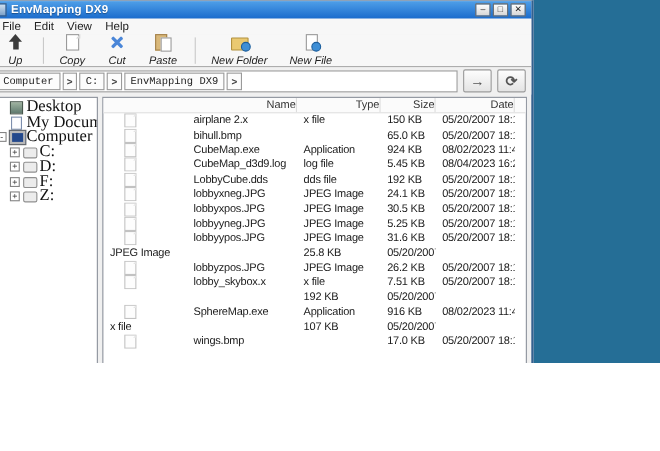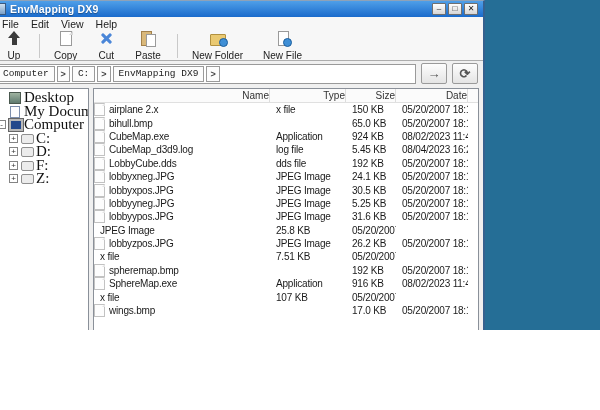"Up" .tbtn-label { font-style: none -> italic }
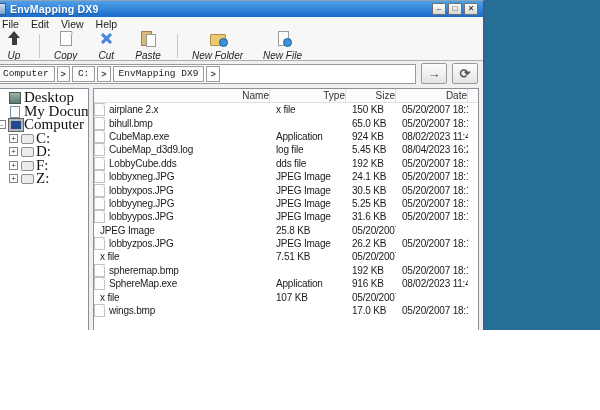"airplane 2.x" .name-cell { gap: none -> 48px; padding-left: 0 -> 19px }
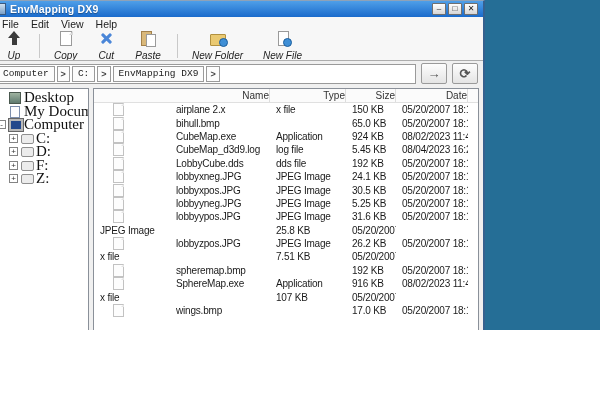"lobby_skybox.x" div.lcell { html: none -> <div> <span></span> <span>lobby_skybox.x</span> </div> }
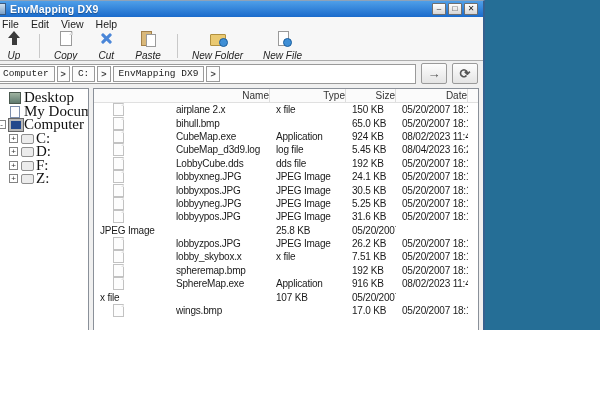"spheremap.bmp" div.lcell { html: <div> <span></span> <span>spheremap.bmp</span> </div> -> none }
